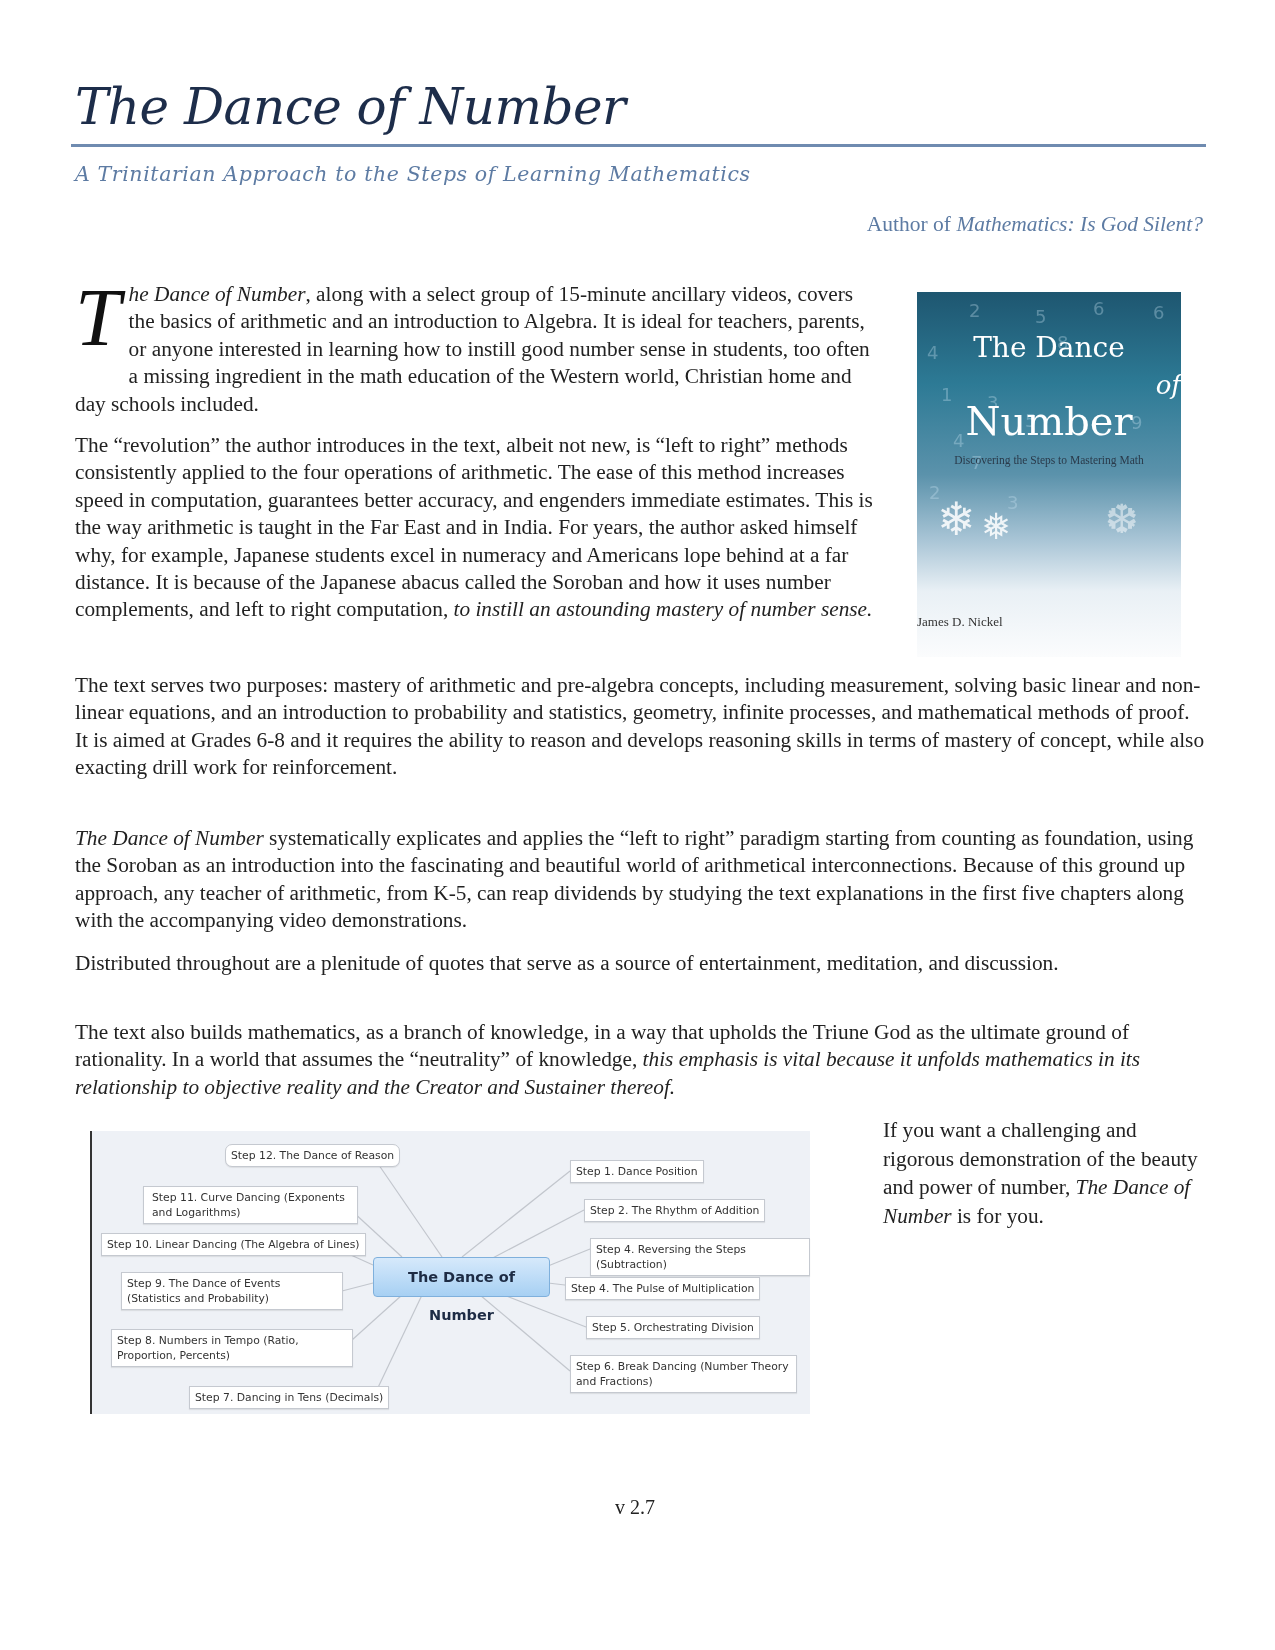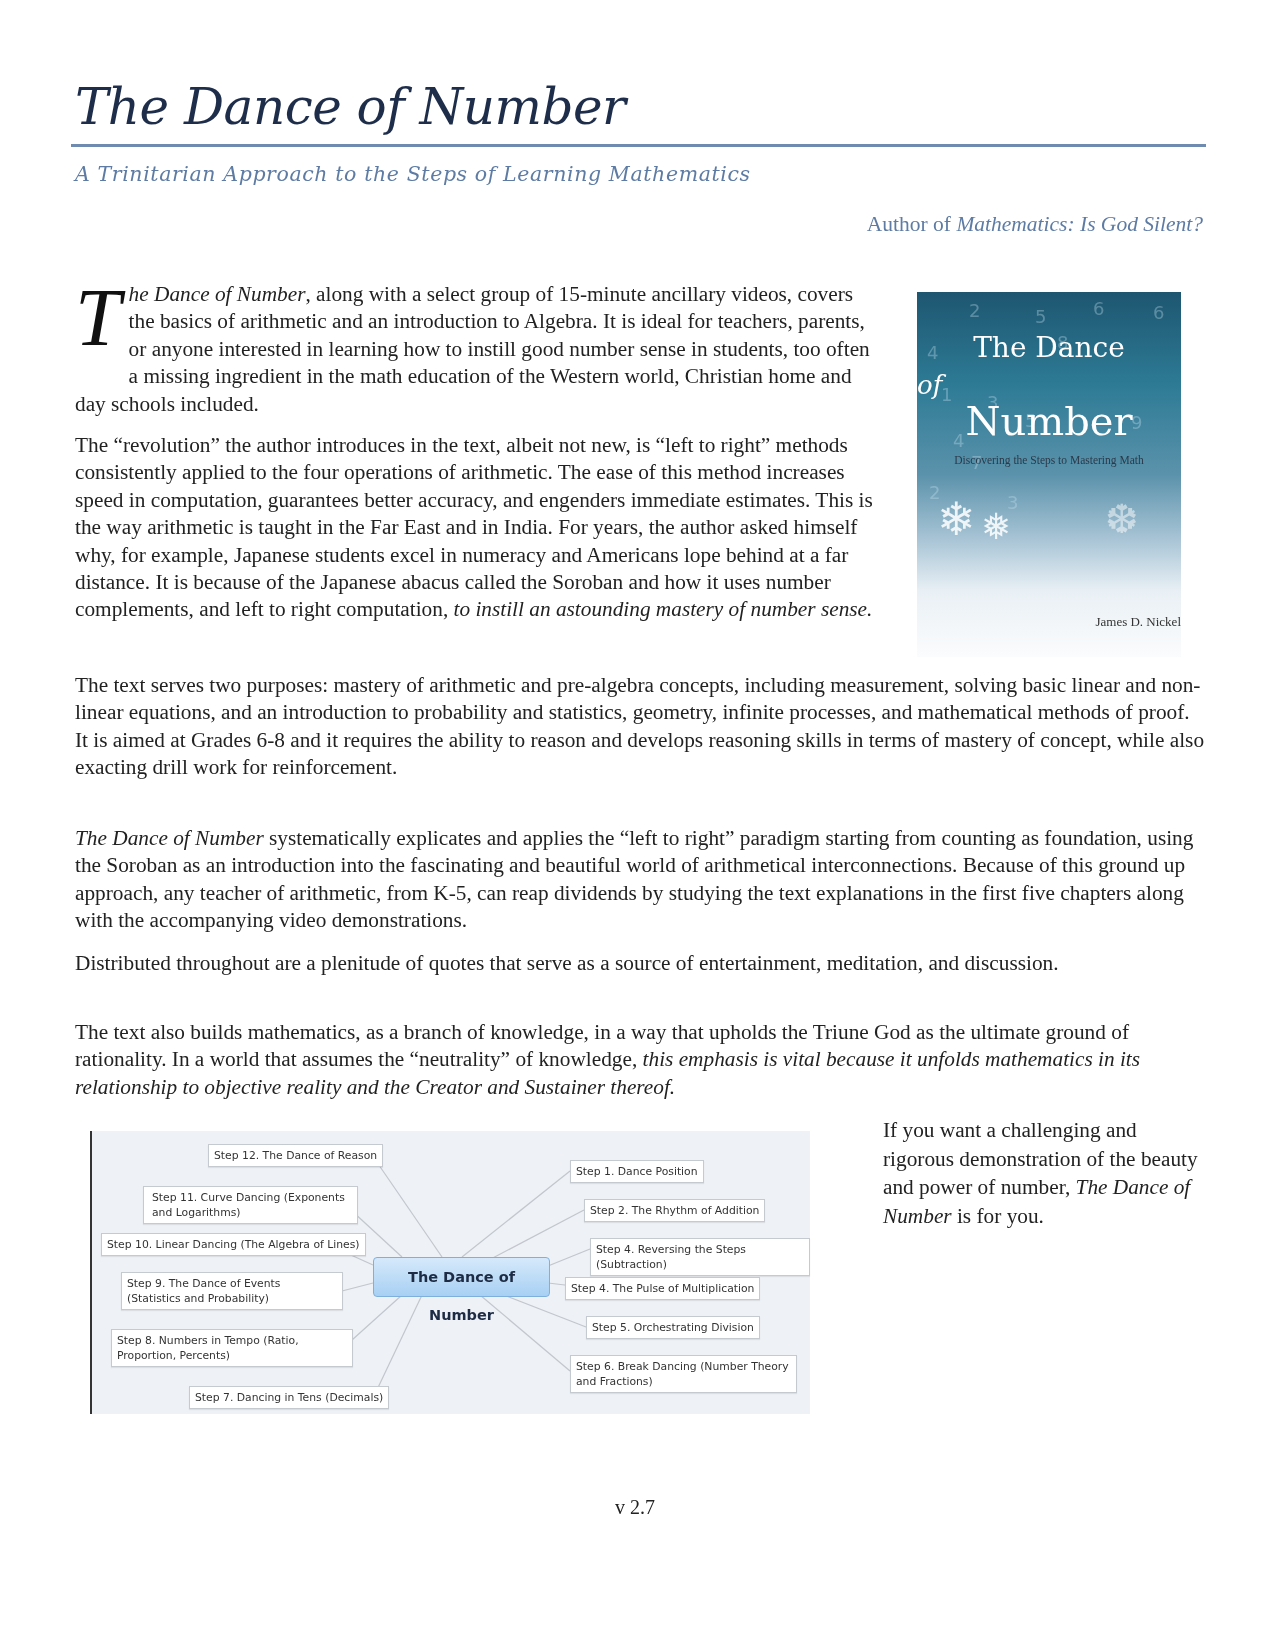"of" .cover .ct2 { text-align: left -> right }
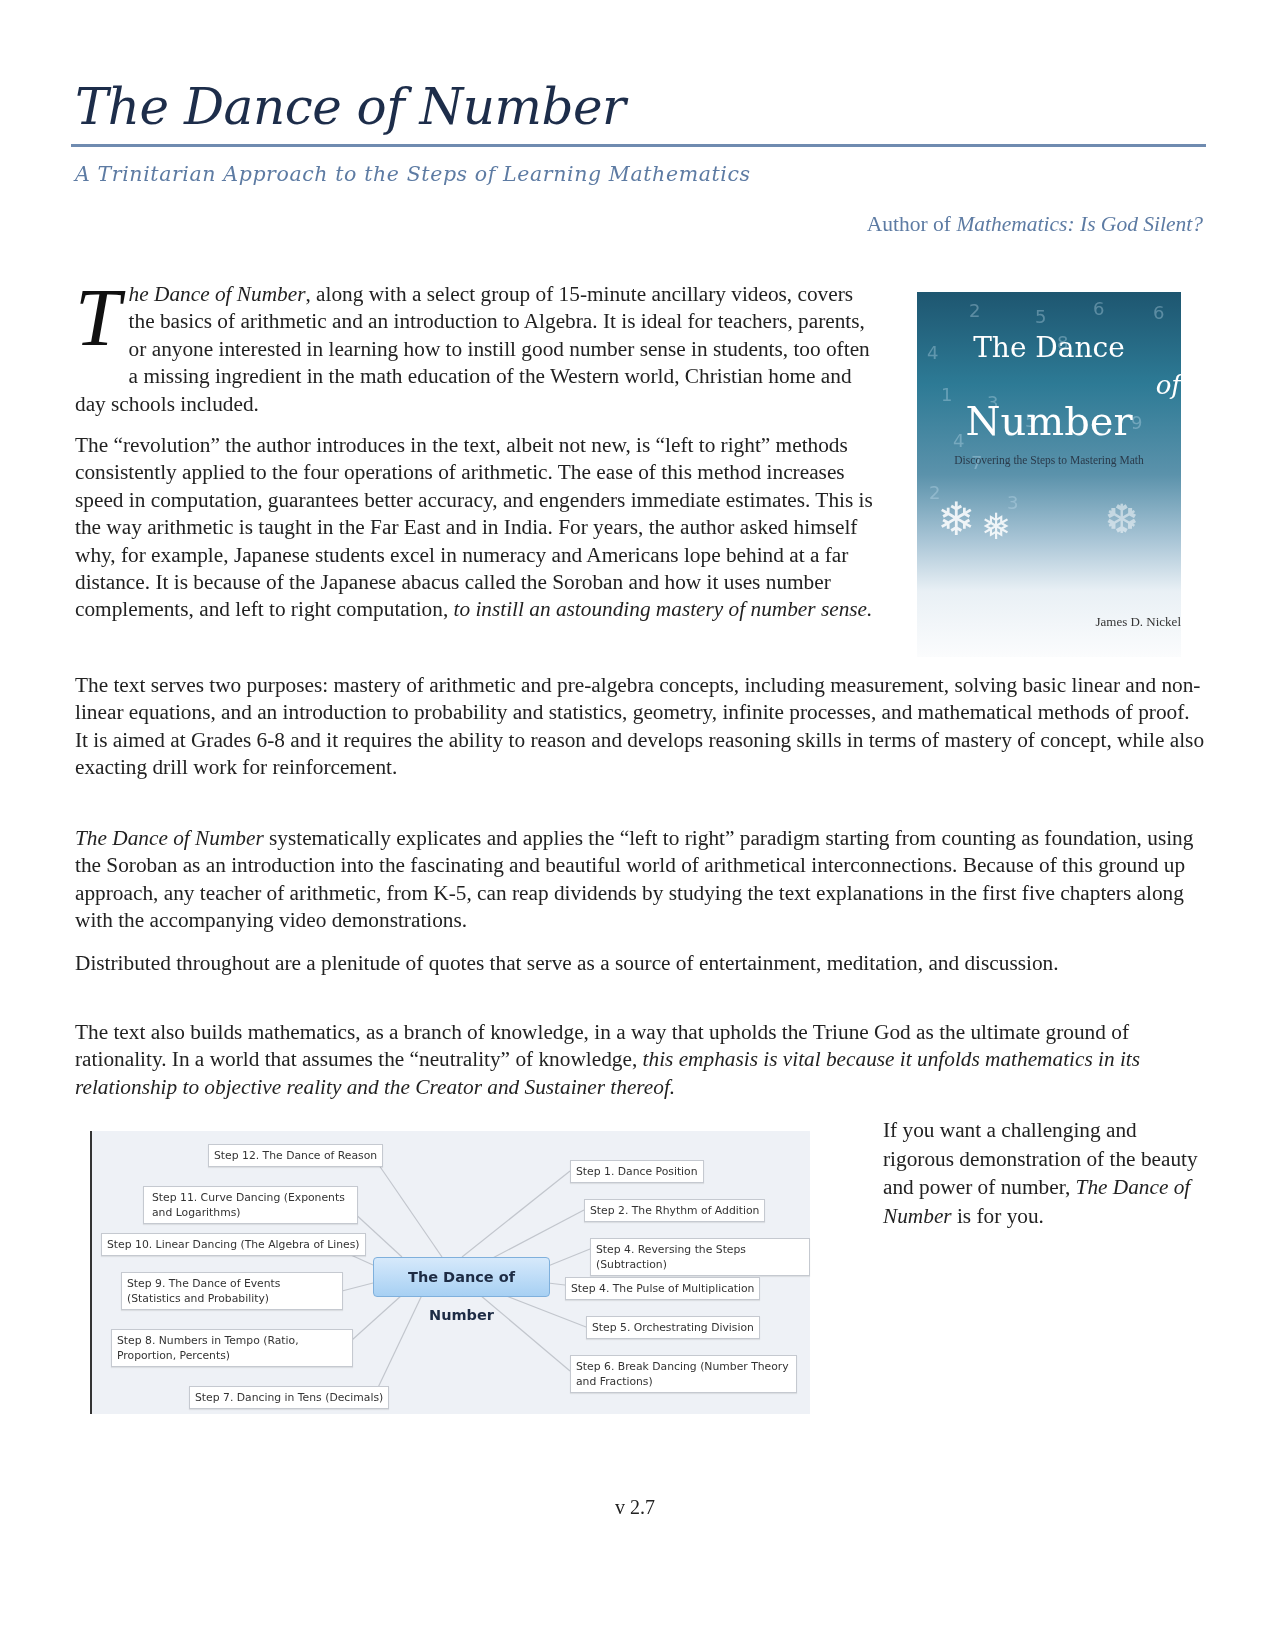"James D. Nickel" .cover .cauthor { text-align: right -> left }
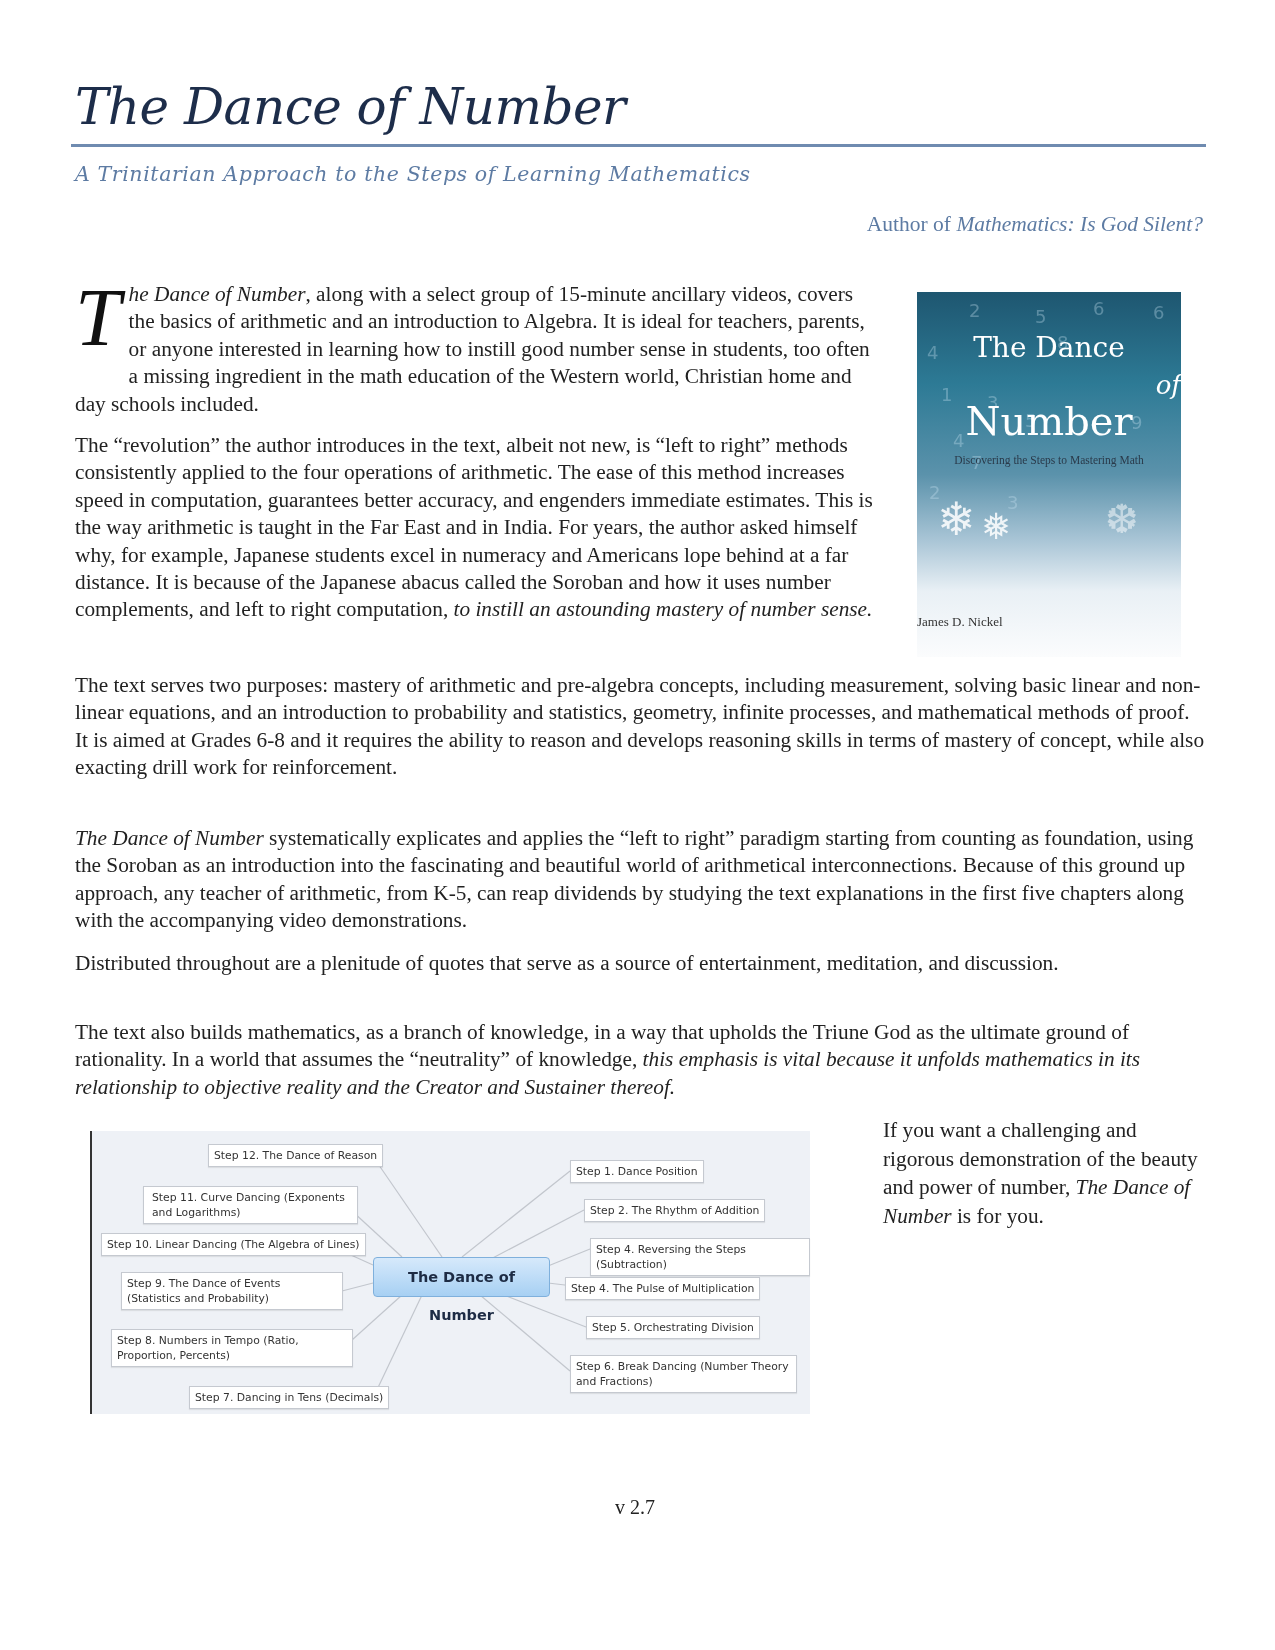"Step 12. The Dance of" div.node { border-radius: none -> 7px; left: 116px -> 133px }
